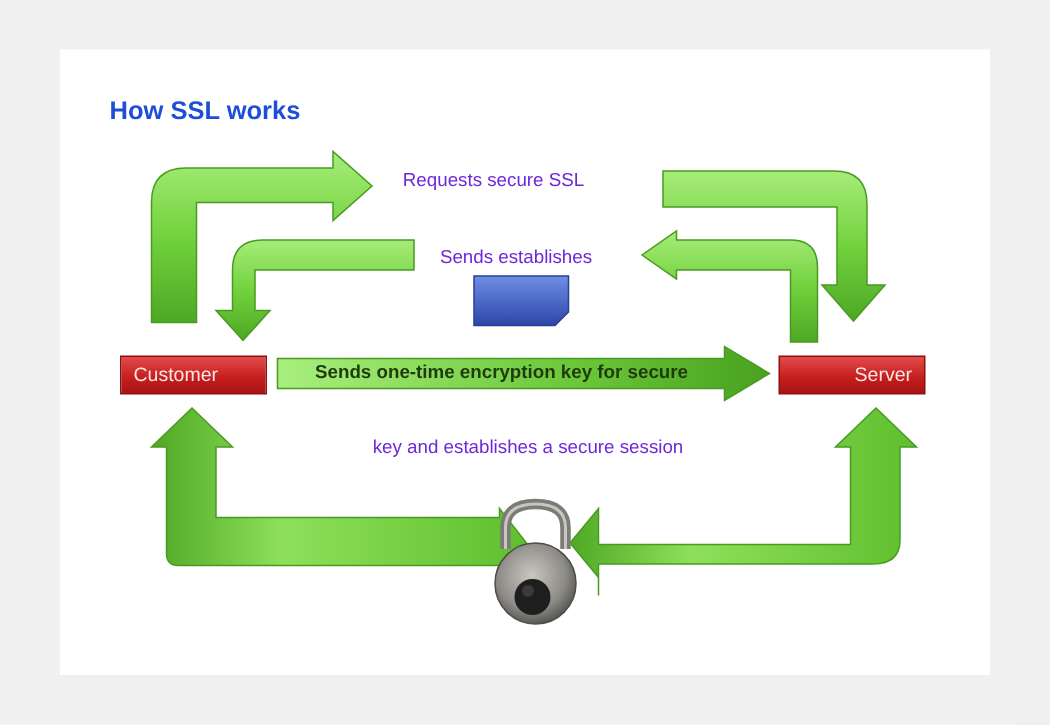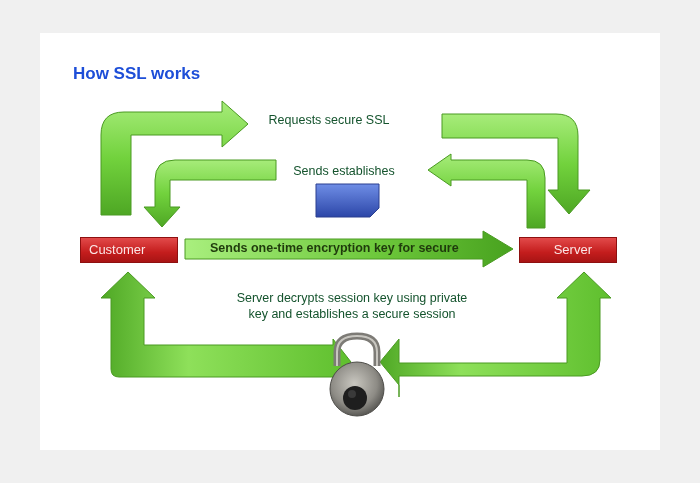"Requests secure SSL" .lbl { color: #14532d -> #6d28d9 }
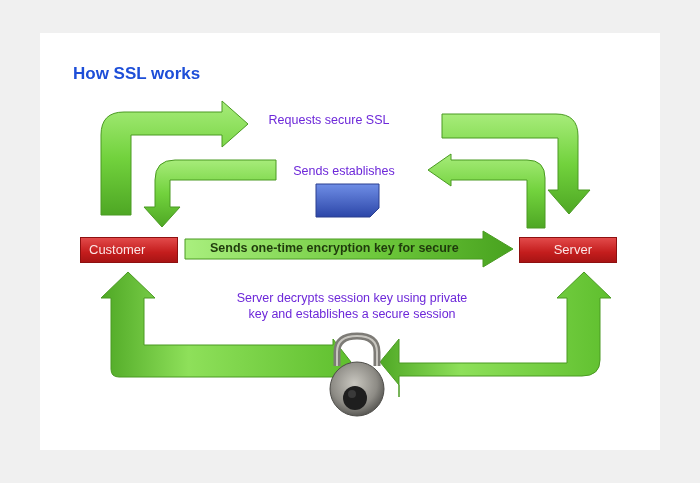"Server" div.box { padding-right: 24px -> 8px }
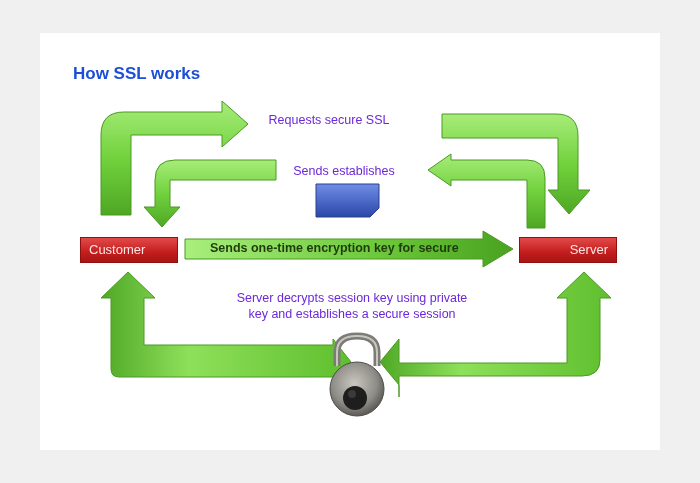"Server decrypts session key using" div { html: <div>Server decrypts session key using private</div> -> none }
